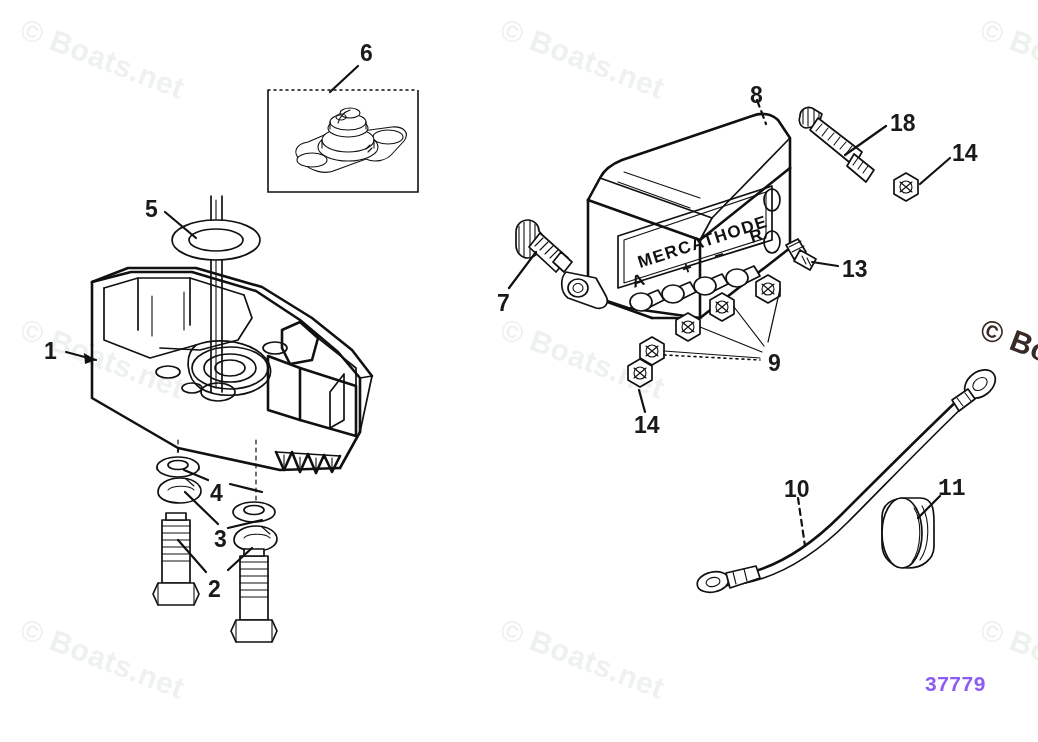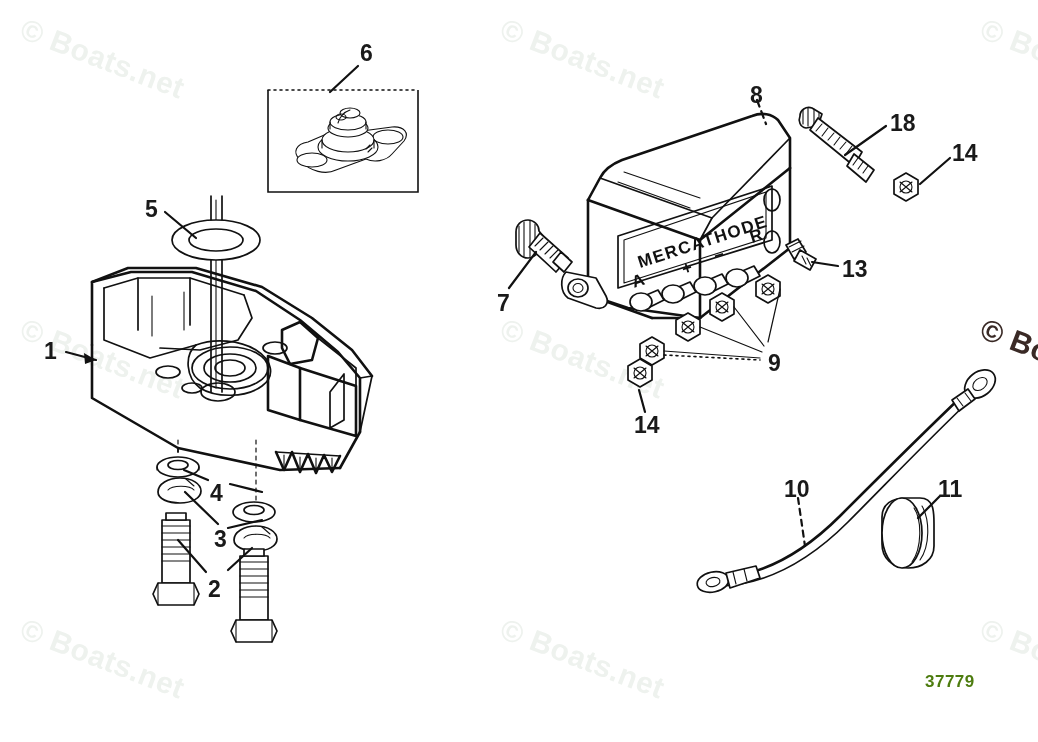"11" div.callout { font-family: none -> Liberation Mono, monospace }
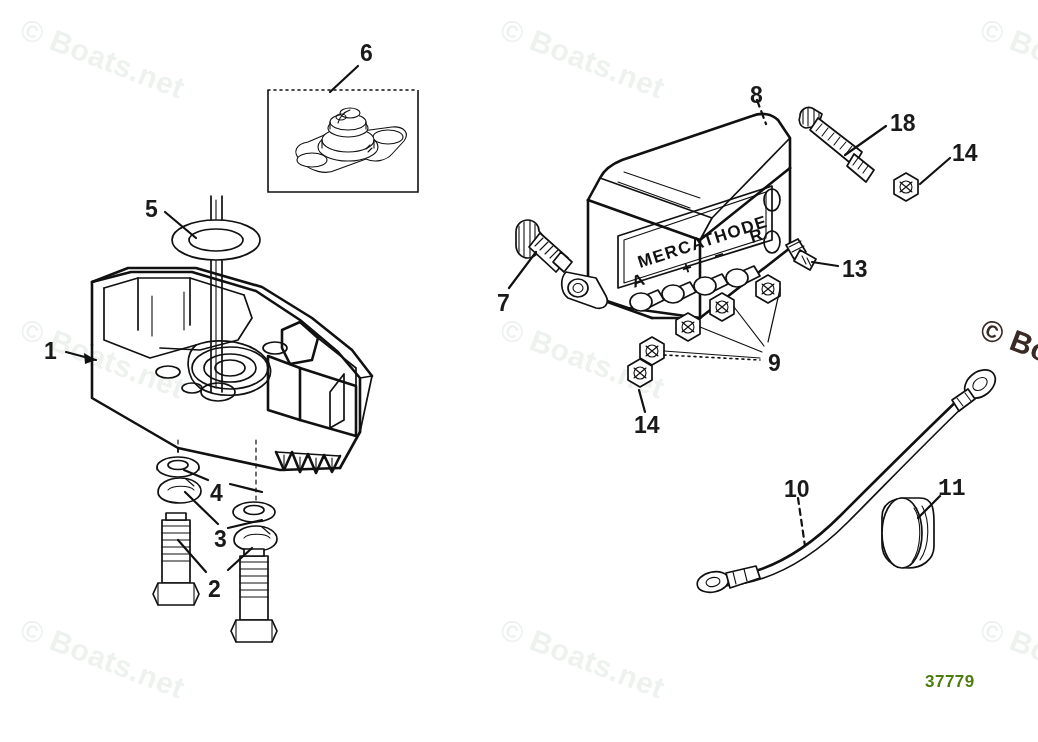"37779" #partnum { color: #4d7c0f -> #8b5cf6; font-size: 17px -> 21px }
